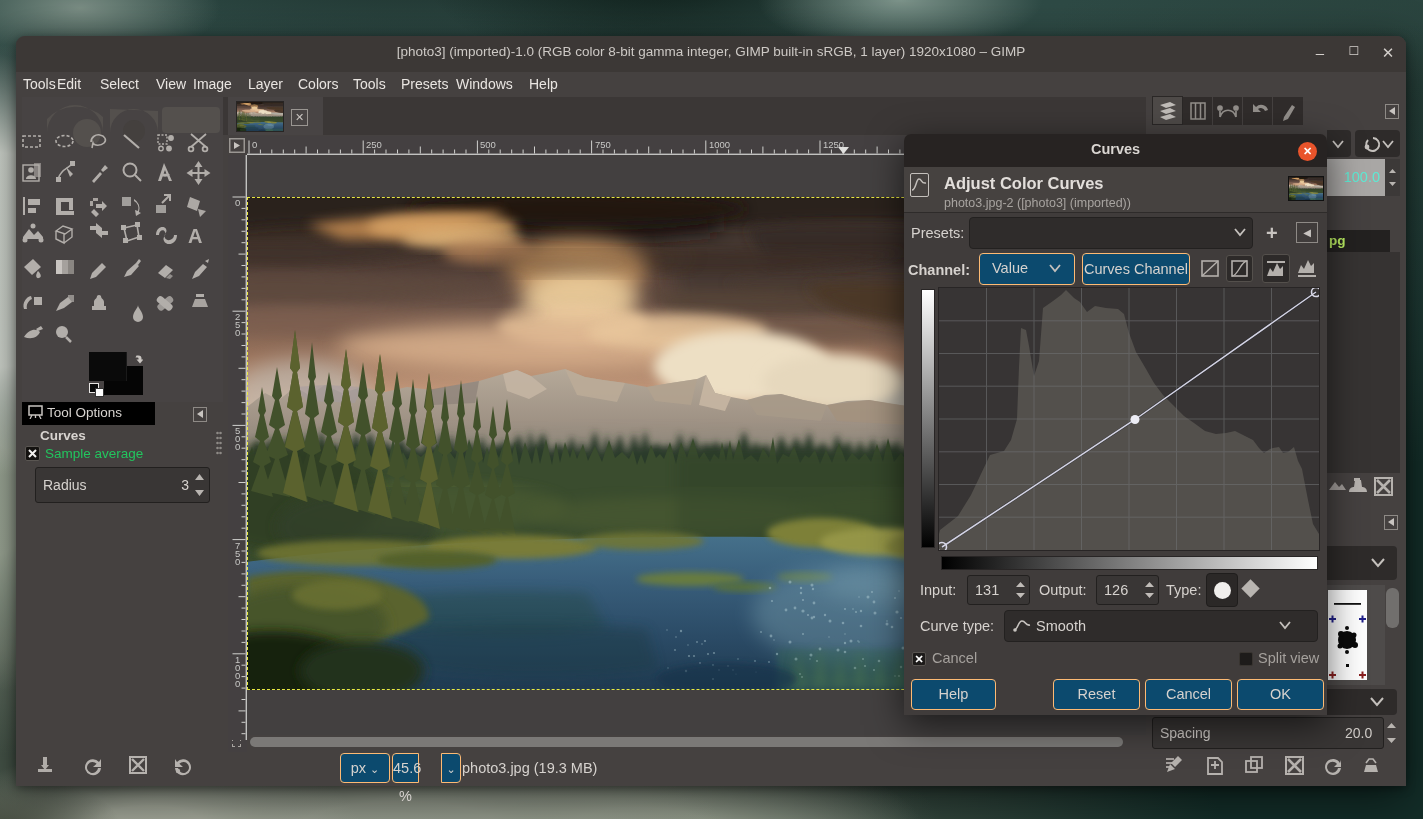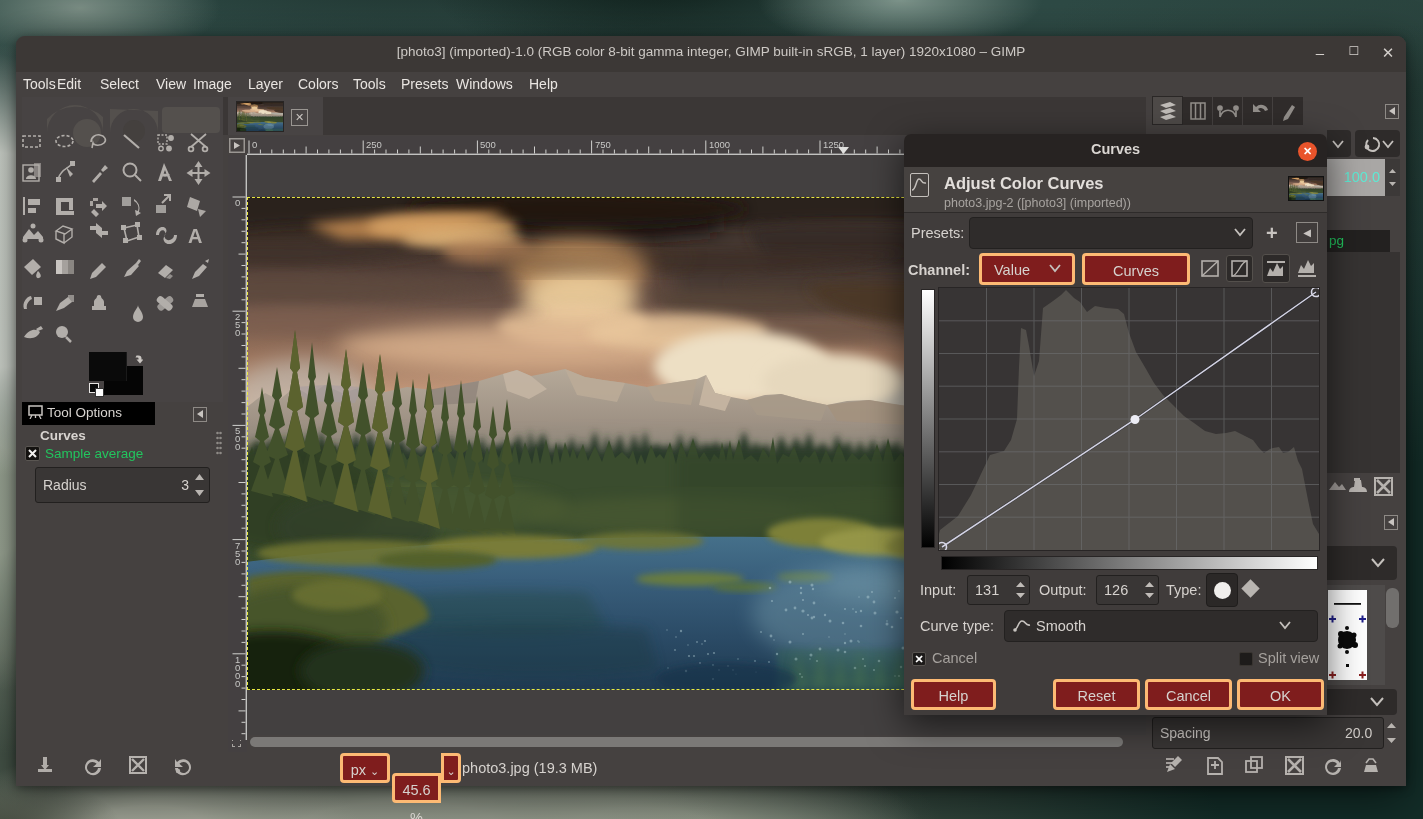"pg" div.abs { color: #22c55e -> #bef264; font-weight: normal -> bold }
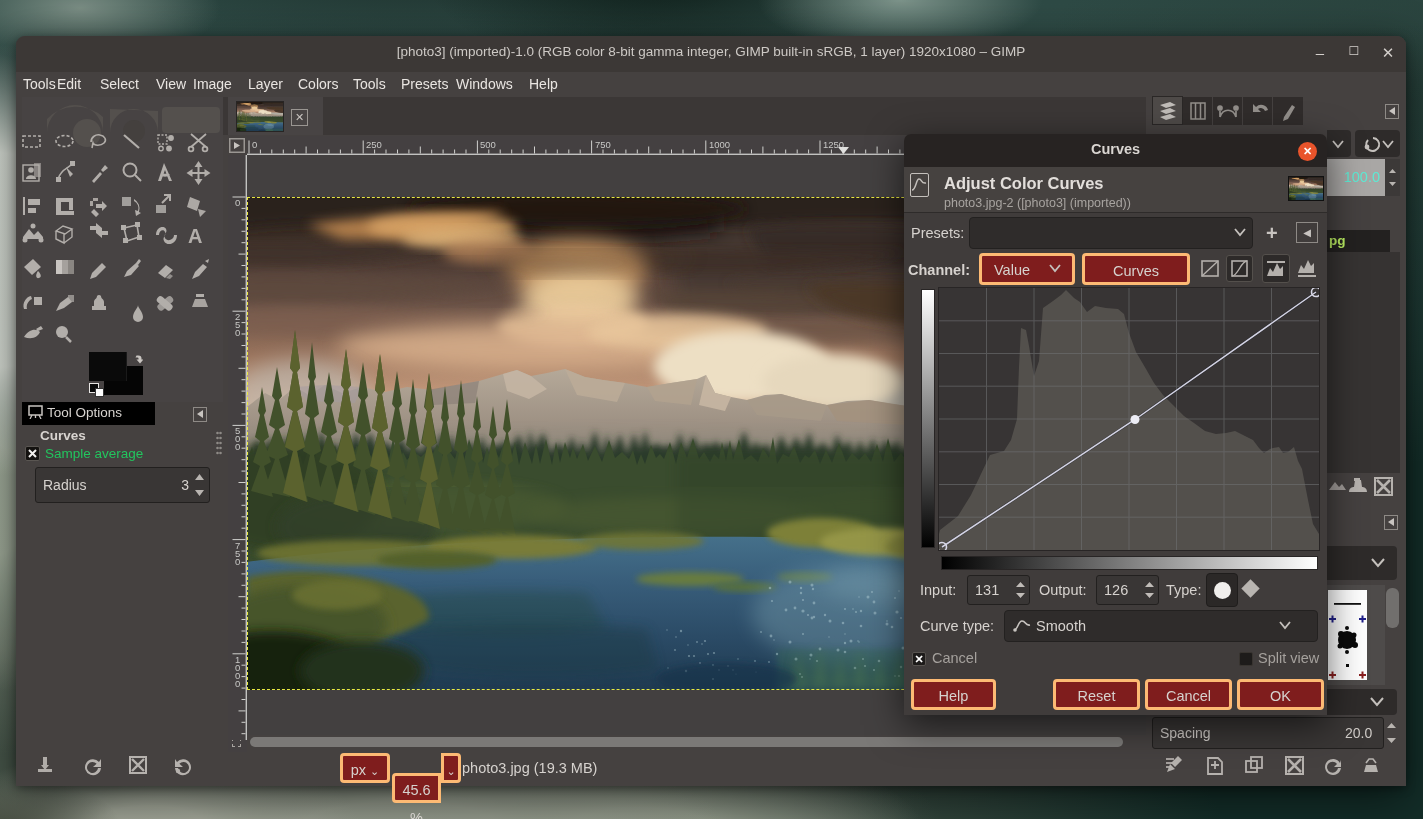"Value" .pbtn { background: #7f1d1d -> #0c4a6e; border: 3px solid #fdba74 -> 1px solid #fdba74 }
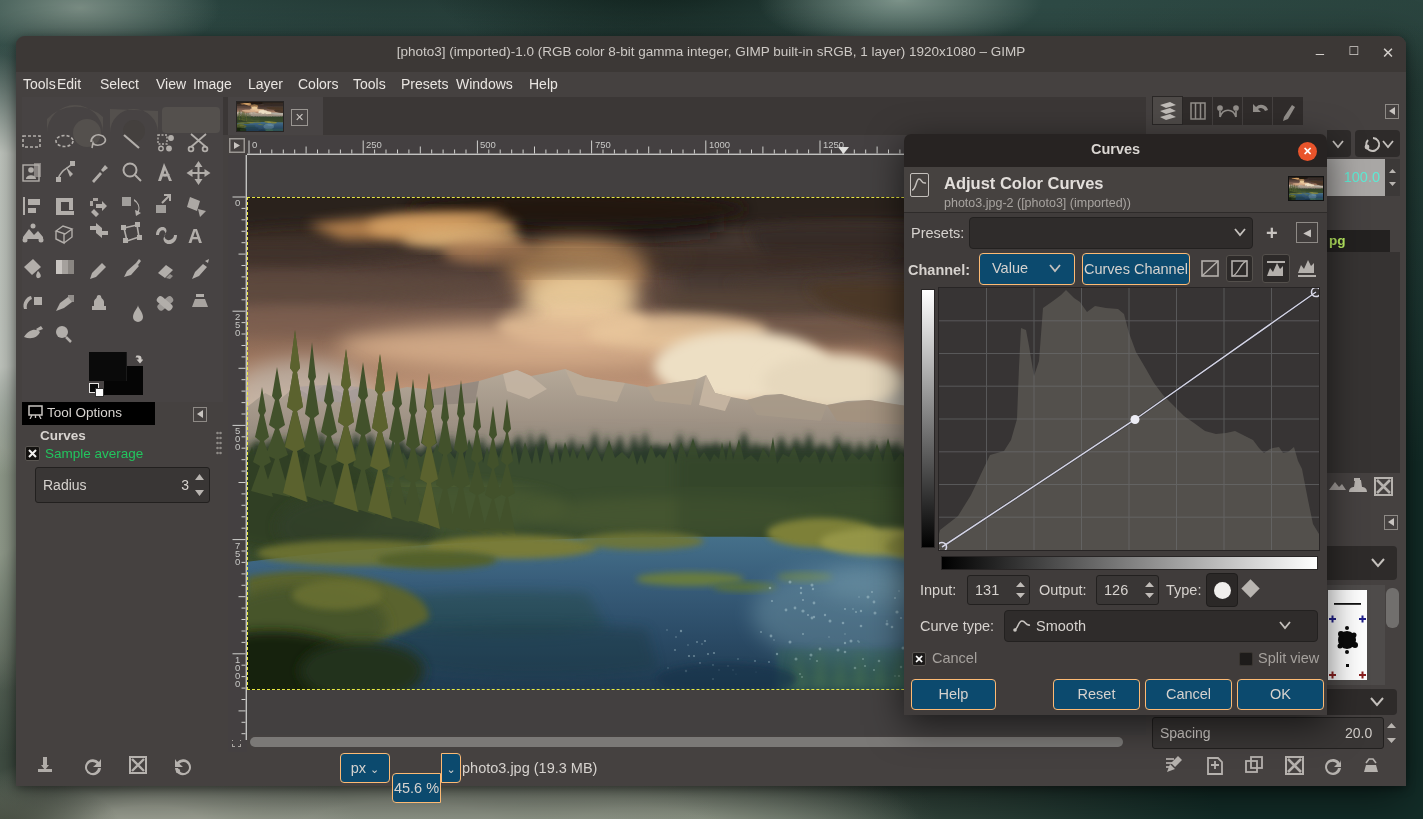"45.6 %" div.abs { top: 773px -> 753px; width: 49px -> 27px }
